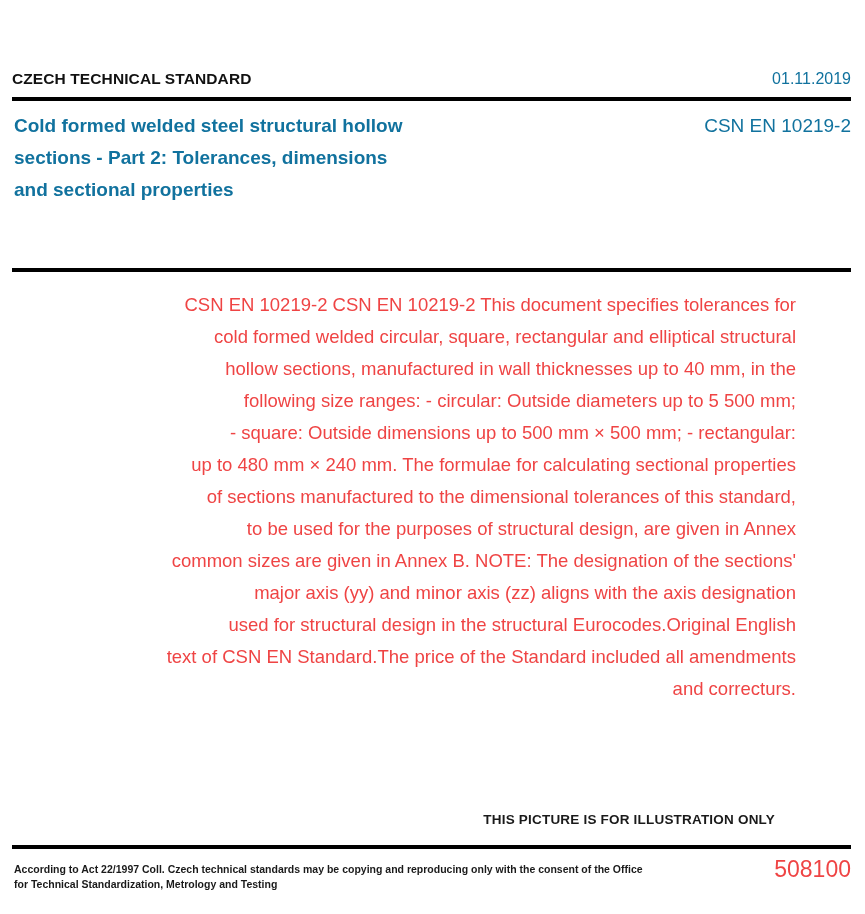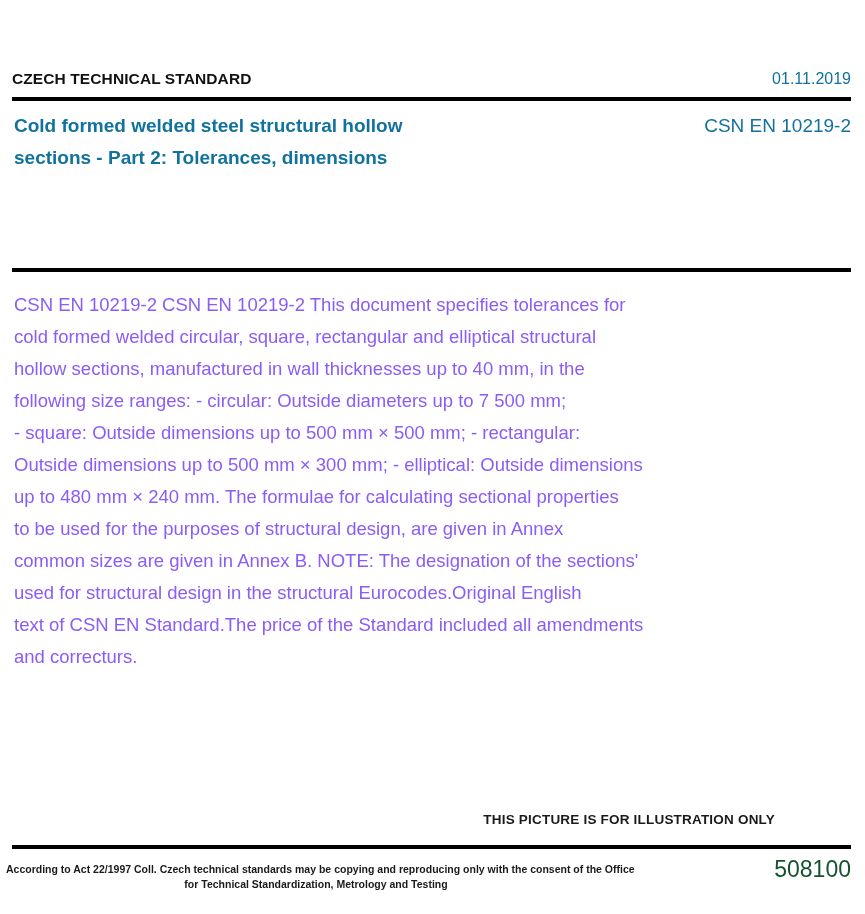"and sectional properties" div { html: none -> <div>and sectional properties</div> }
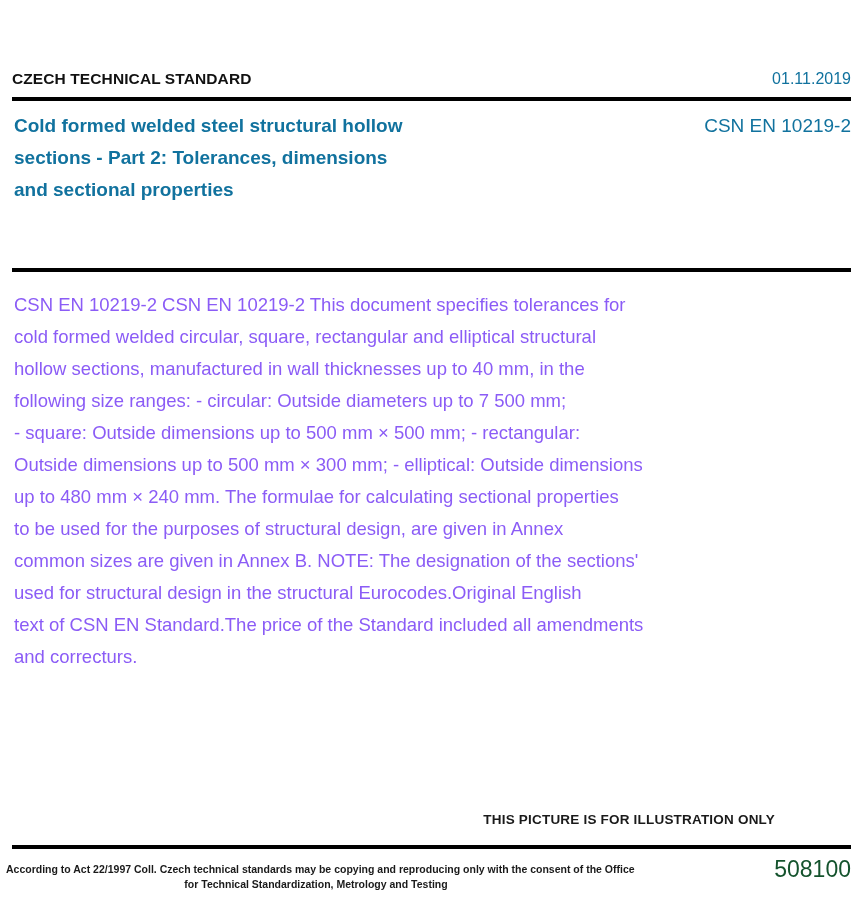"CSN EN 10219-2 CSN EN" .abstract { color: #8b5cf6 -> #ef4444; left: 14px -> 6px; text-align: none -> right }
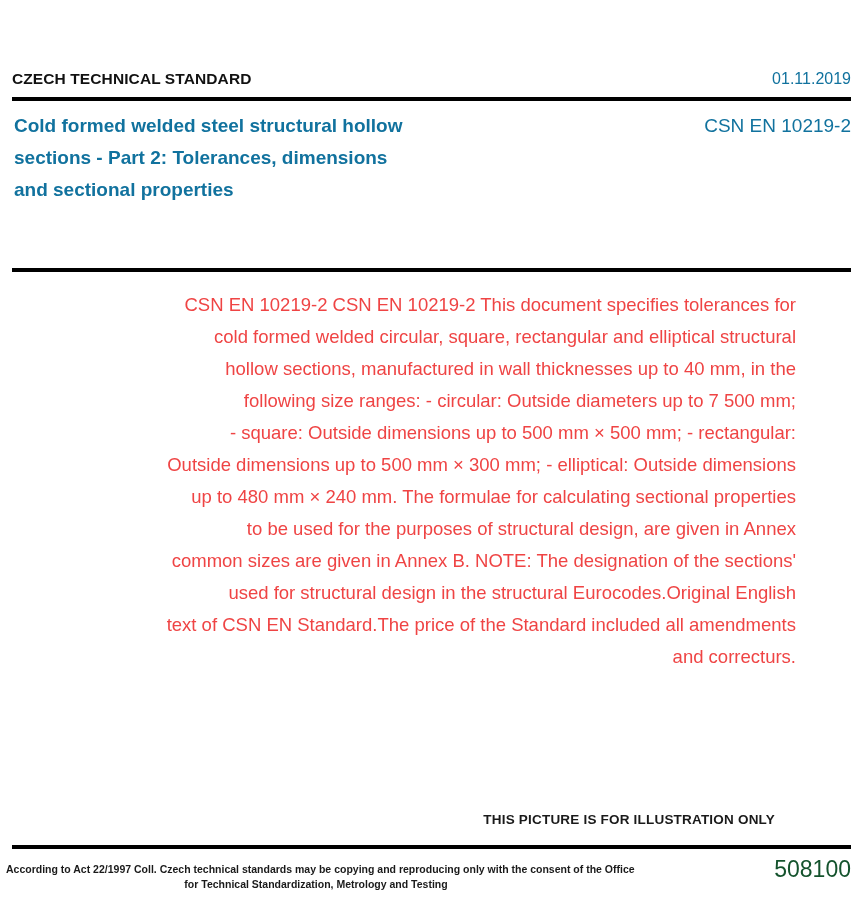"following size ranges: - circular:" div.line { text: 7 500 -> 5 500 }
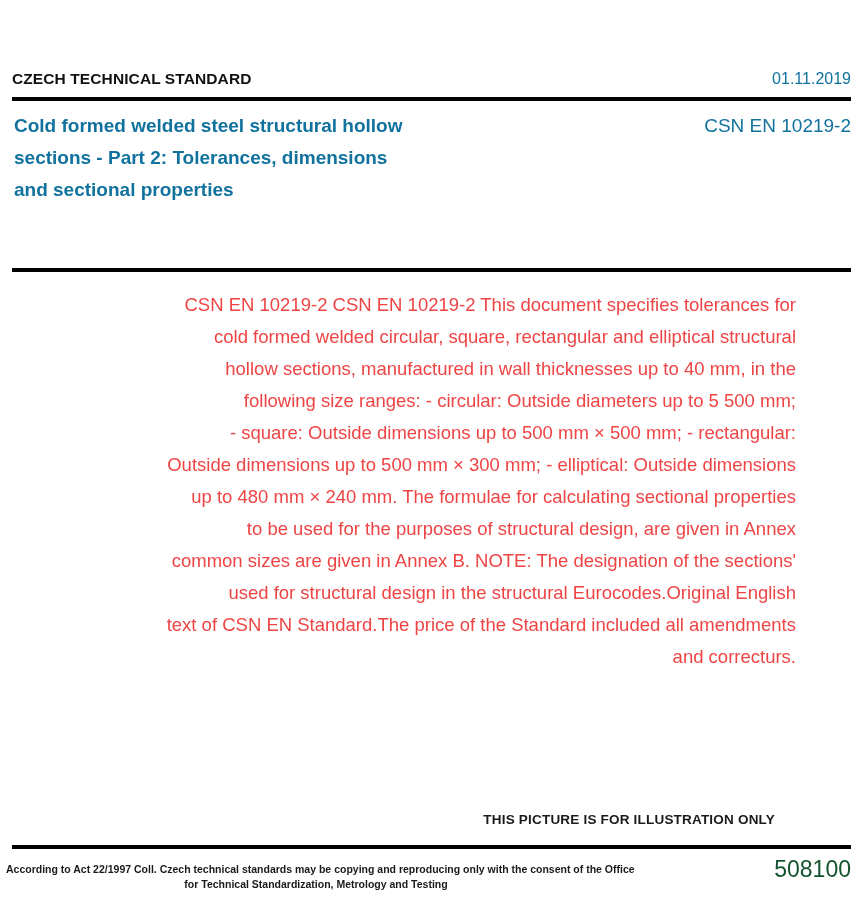"Outside dimensions up to 500" div.line { html: <div>Outside dimensions up to 500 mm × 300 mm; - elliptical: Outside dimensions</div> -> none }
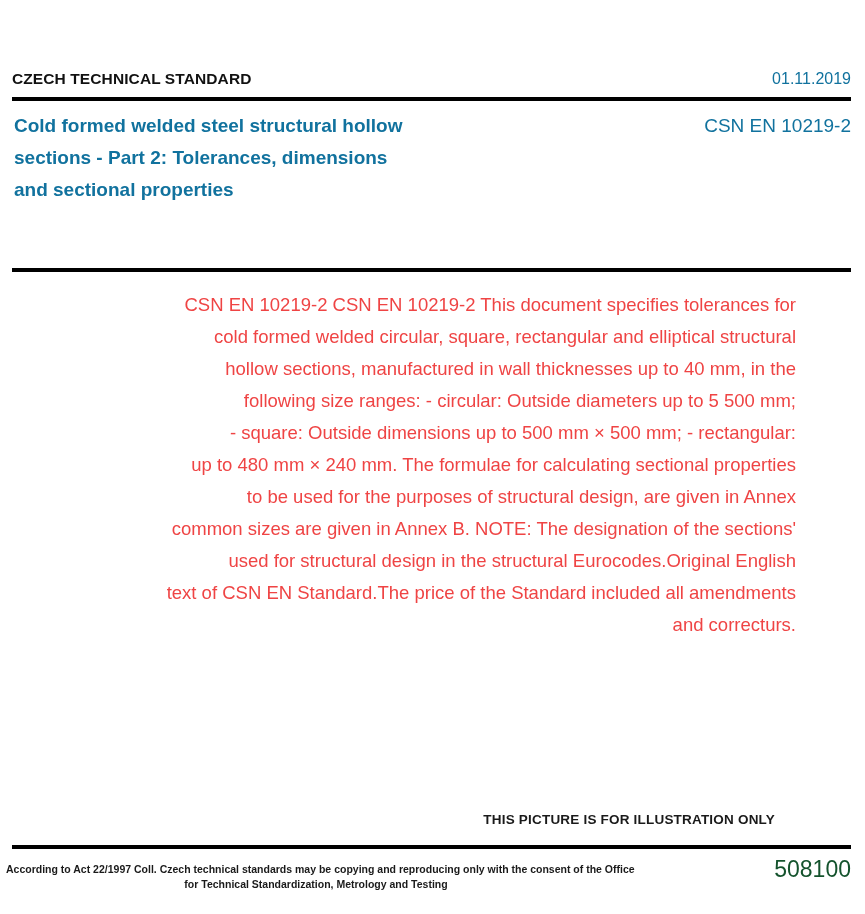"of sections manufactured to the" div.line { html: none -> <div>of sections manufactured to the dimensional tolerances of this standard,</div> }
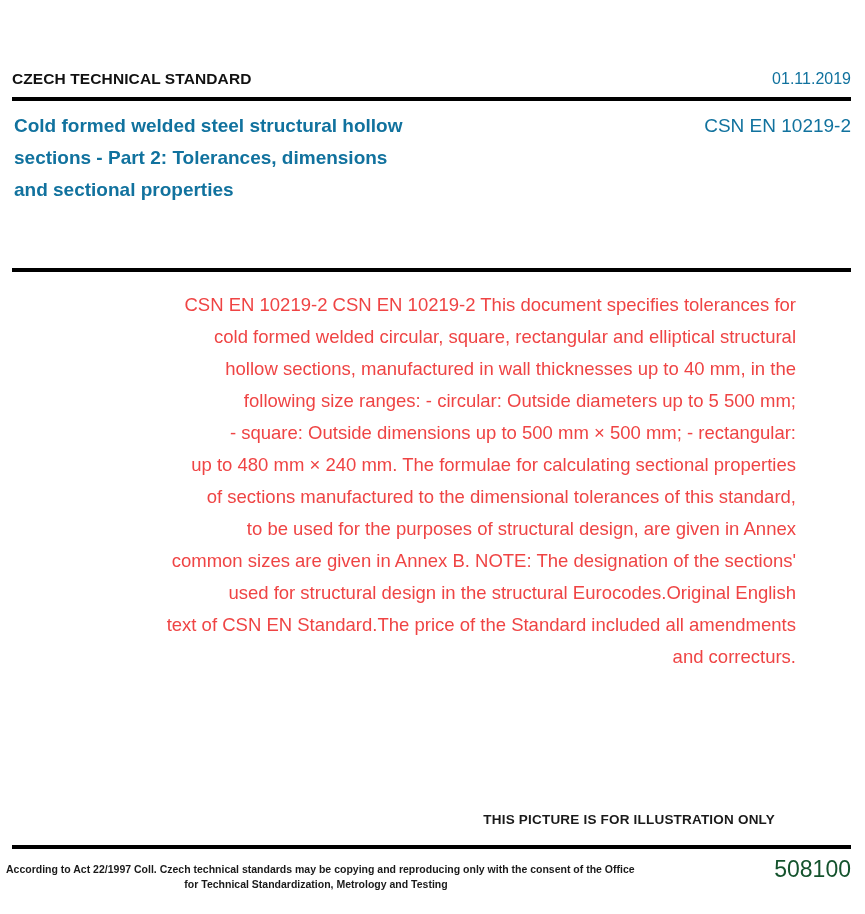"major axis (yy) and minor" div.line { html: none -> <div>major axis (yy) and minor axis (zz) aligns with the axis designation</div> }
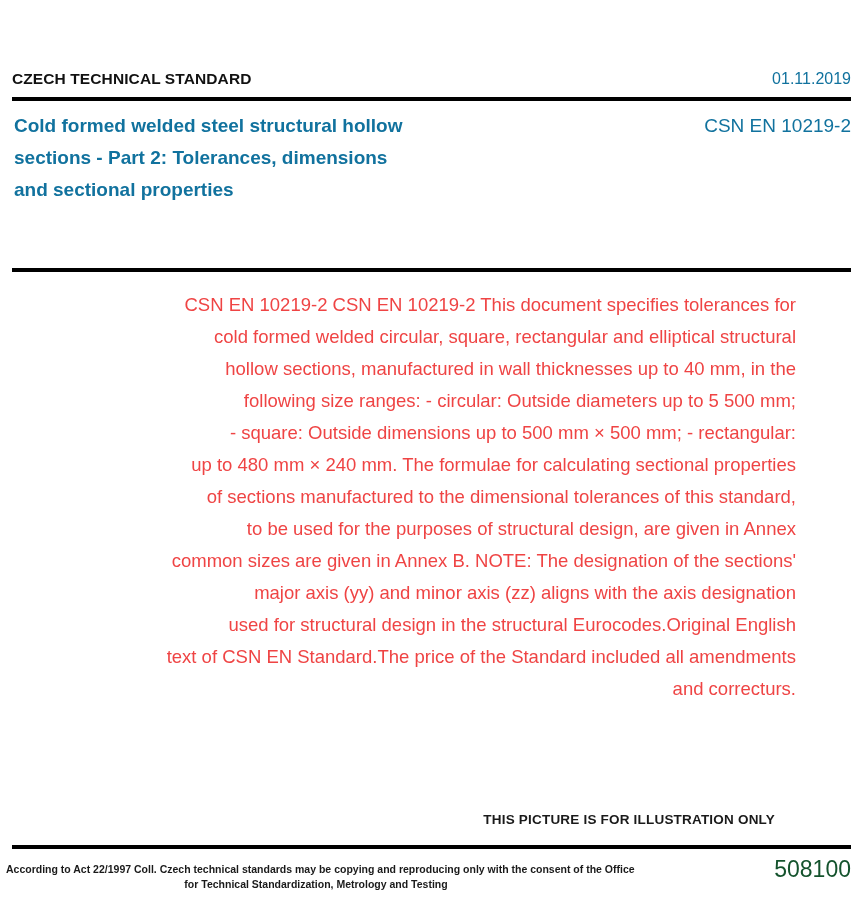"According to Act 22/1997 Coll." .footer { left: 6px -> 14px; text-align: center -> none }
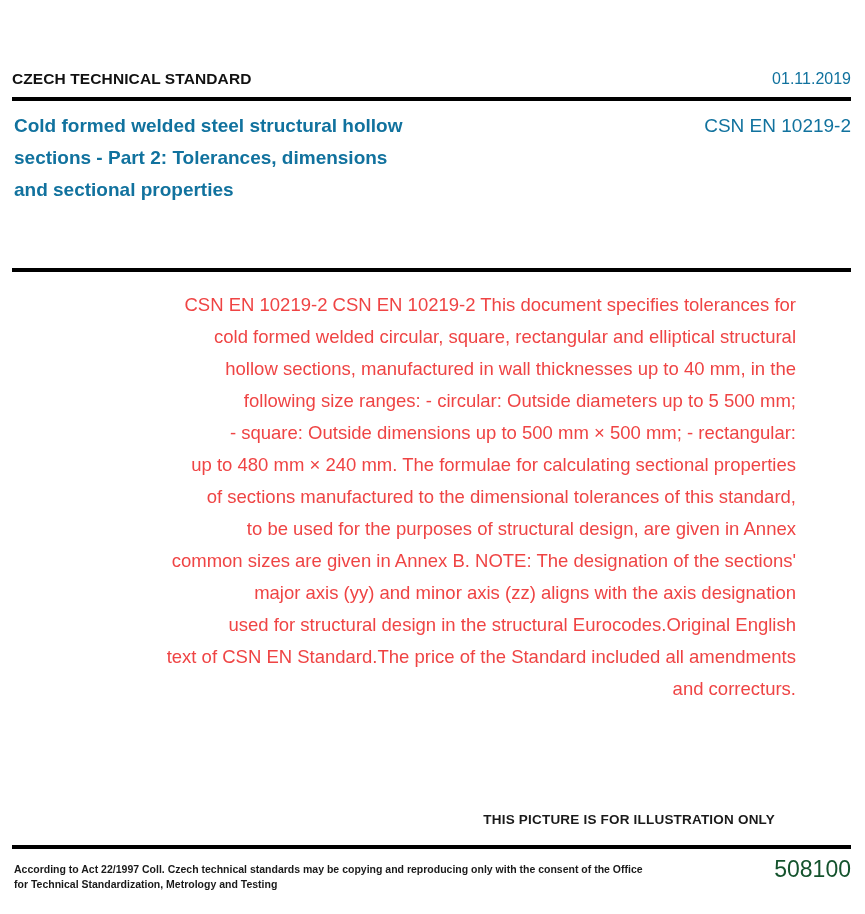"508100" .footer-code { color: #14532d -> #ef4444 }
